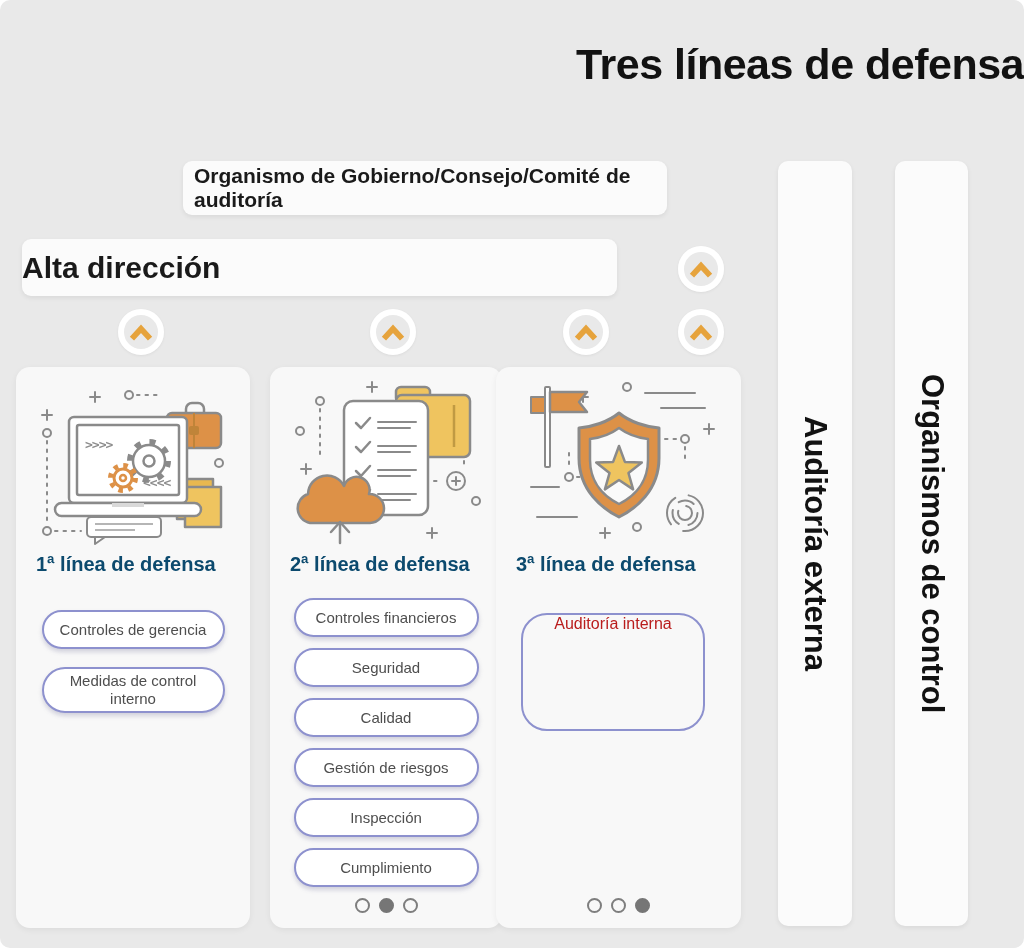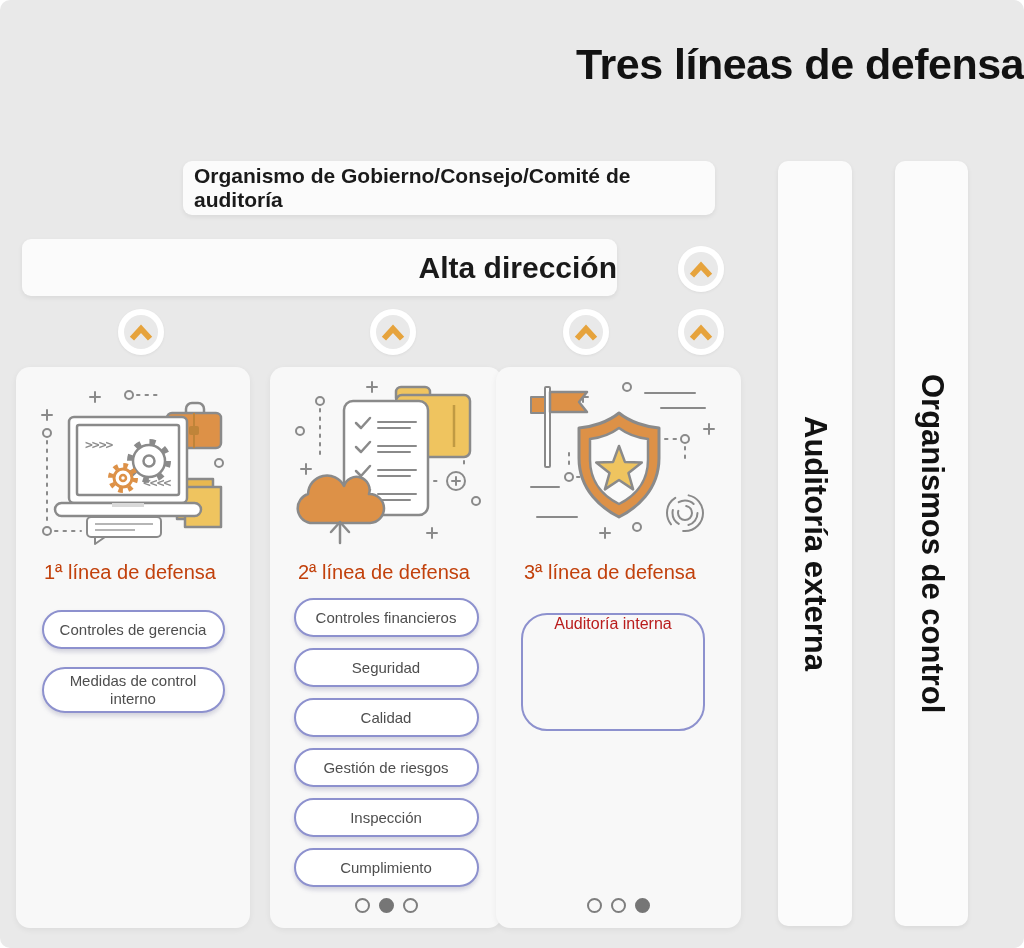"Organismo de Gobierno/Consejo/Comité de" .gov { width: 532px -> 484px }
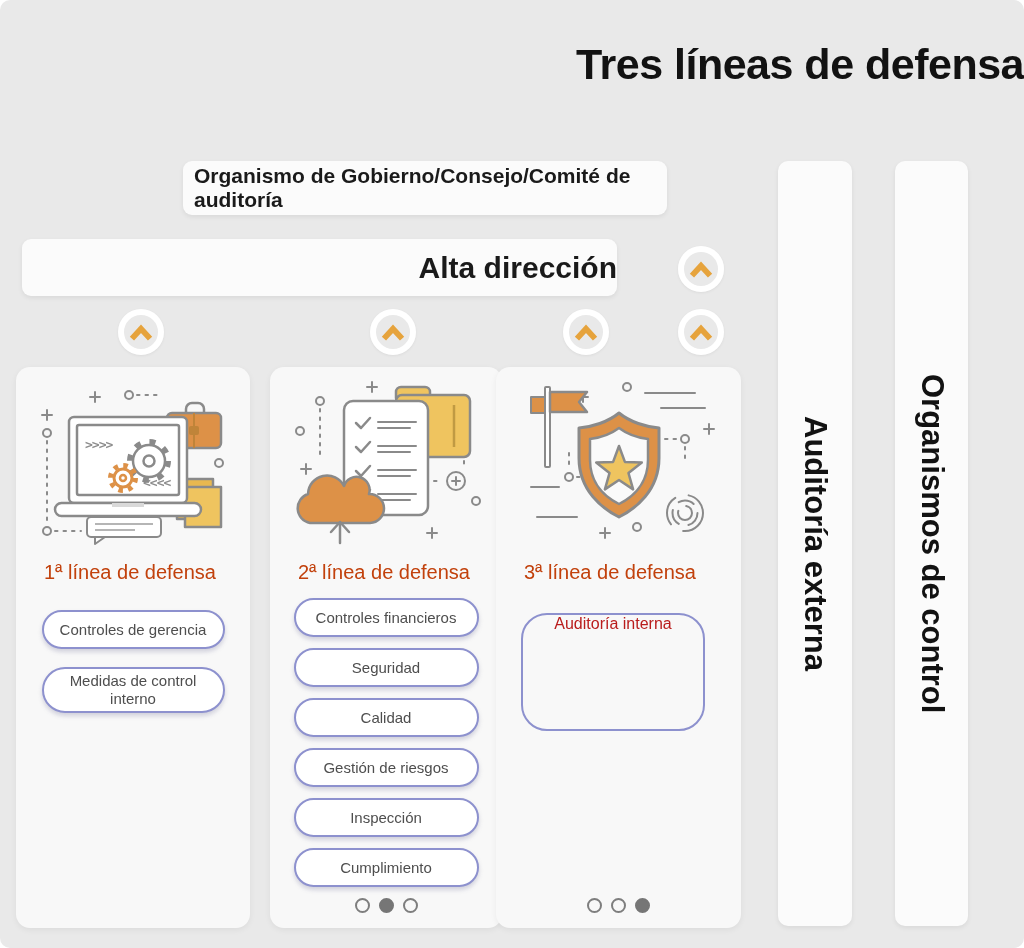"Alta dirección" .alta { justify-content: flex-end -> flex-start }
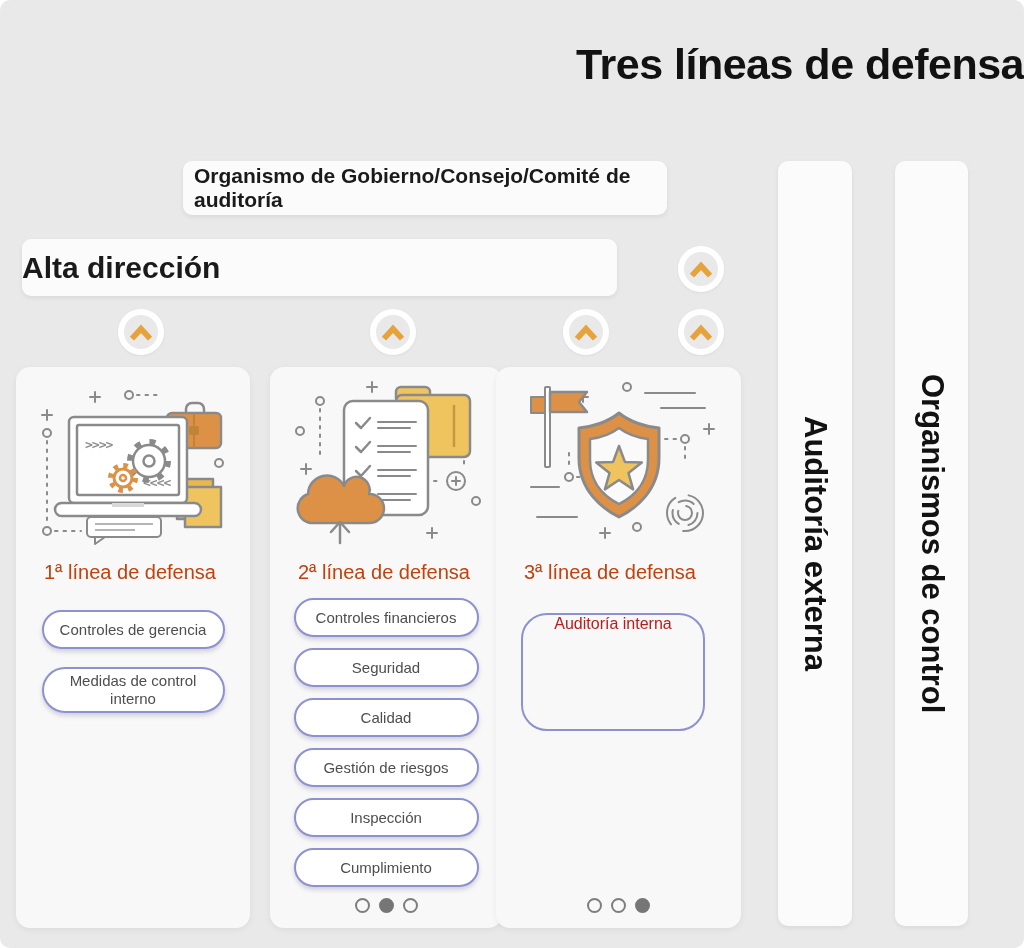"1ª línea de defensa" .card-heading { color: #c2410c -> #0c4a6e; font-weight: normal -> bold; margin: 8px -> 0 }
